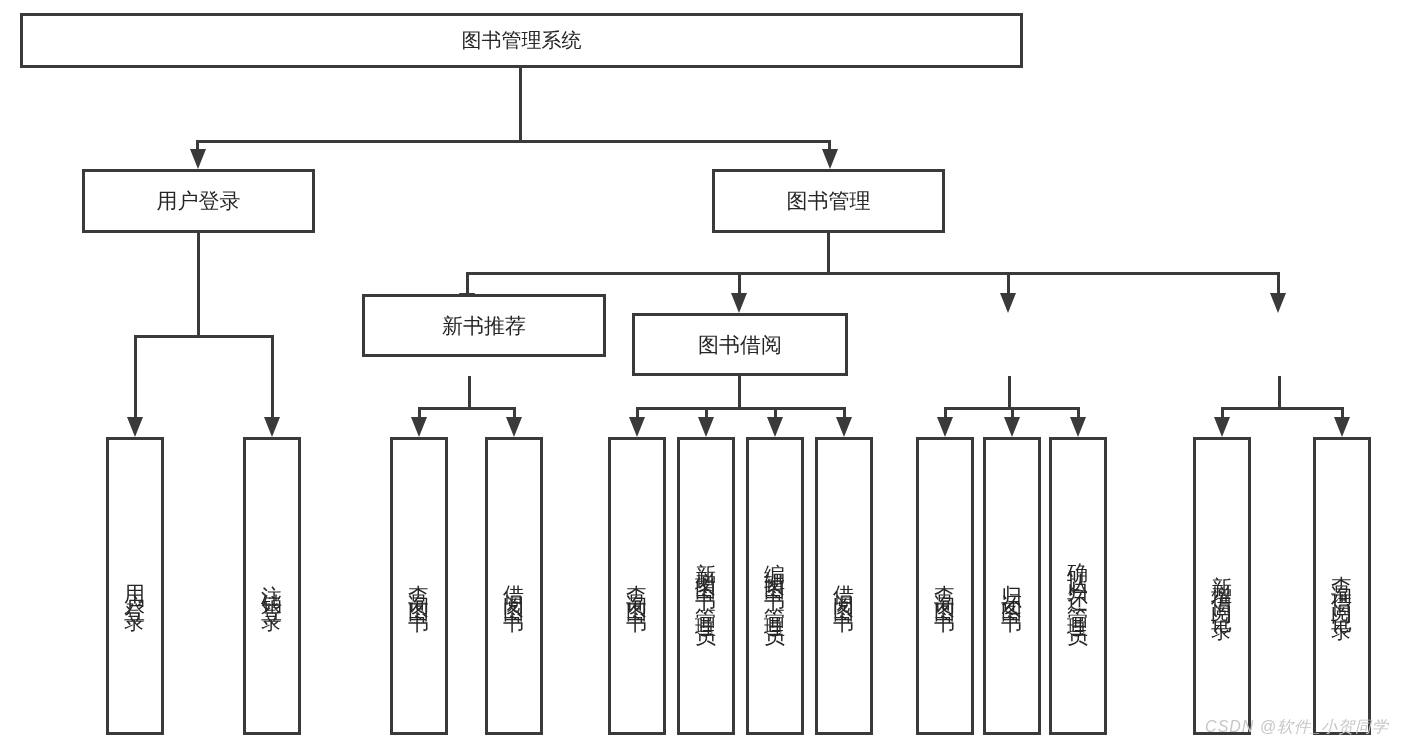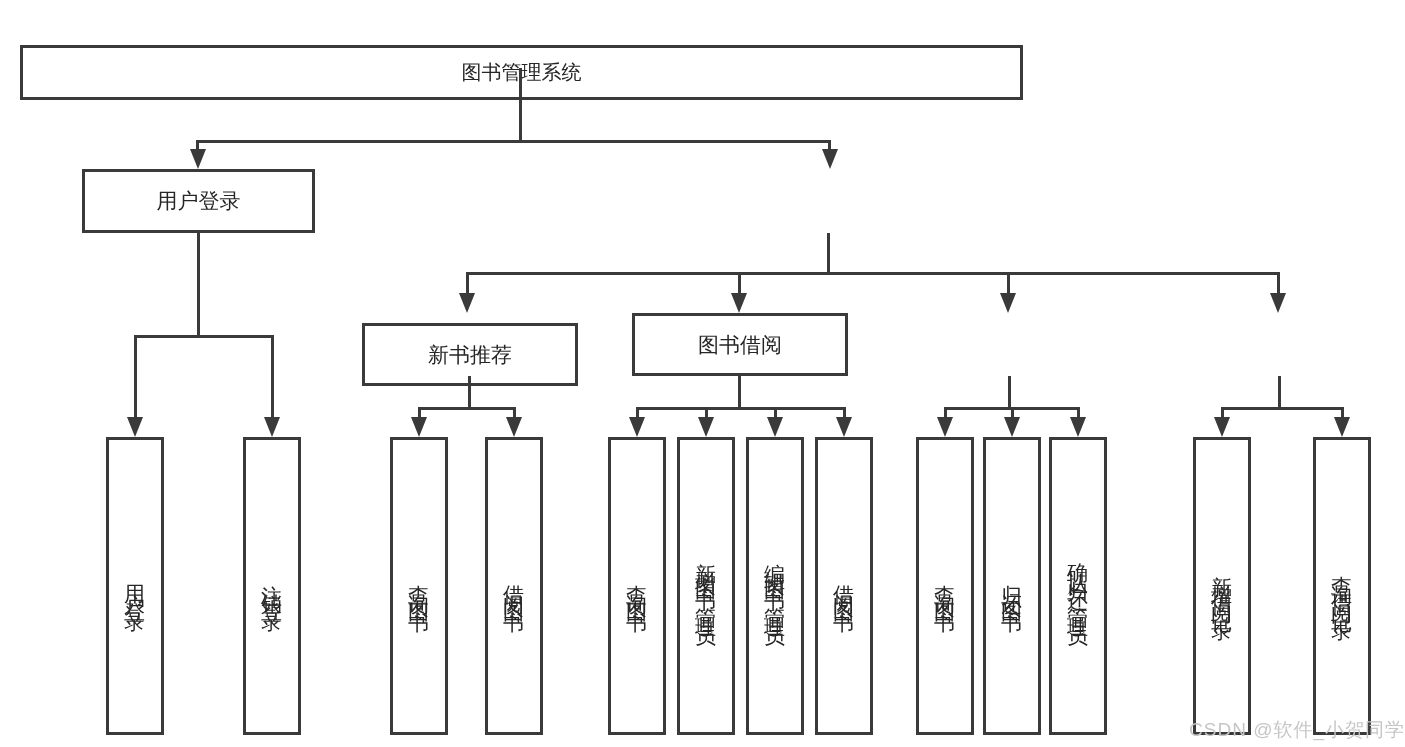"图书管理系统" .box.root { margin-top: 32px -> none }
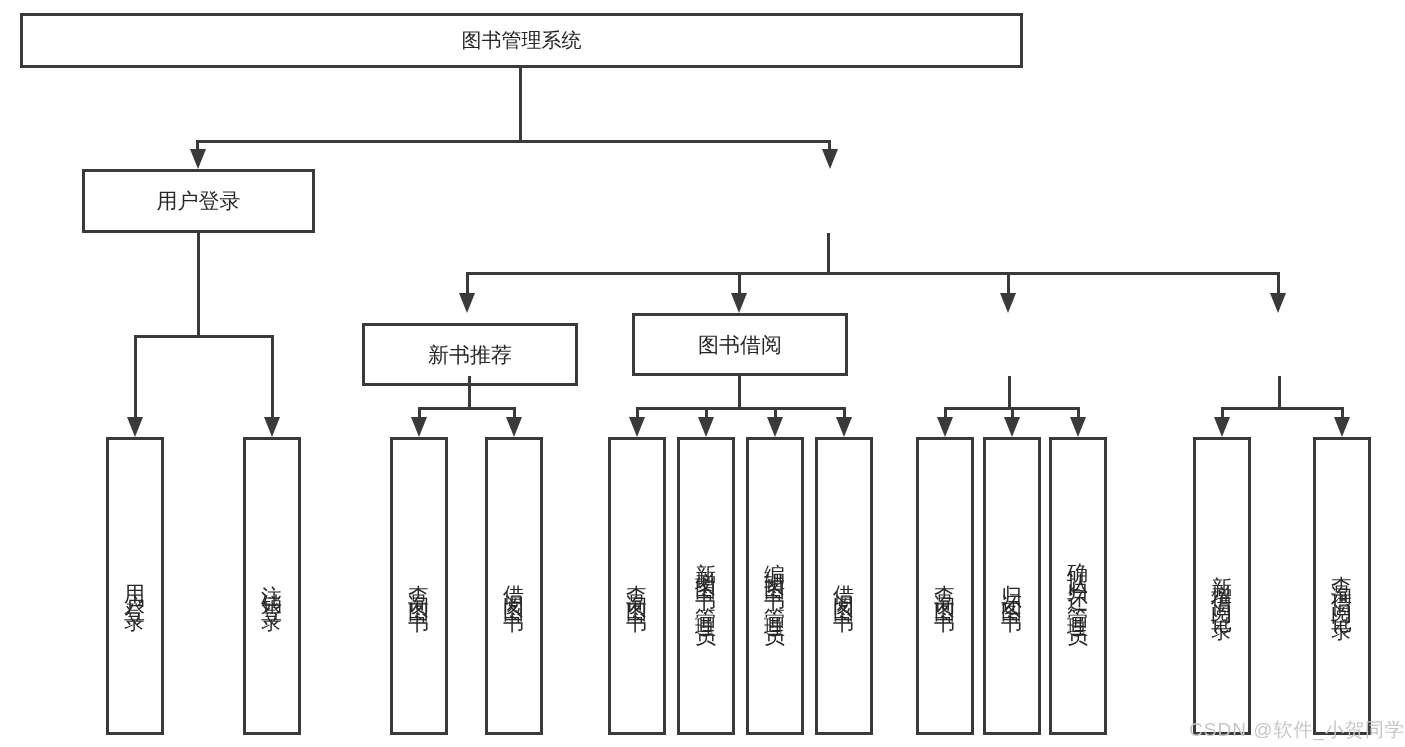"图书管理" div.box { html: none -> <div>图书管理</div> }
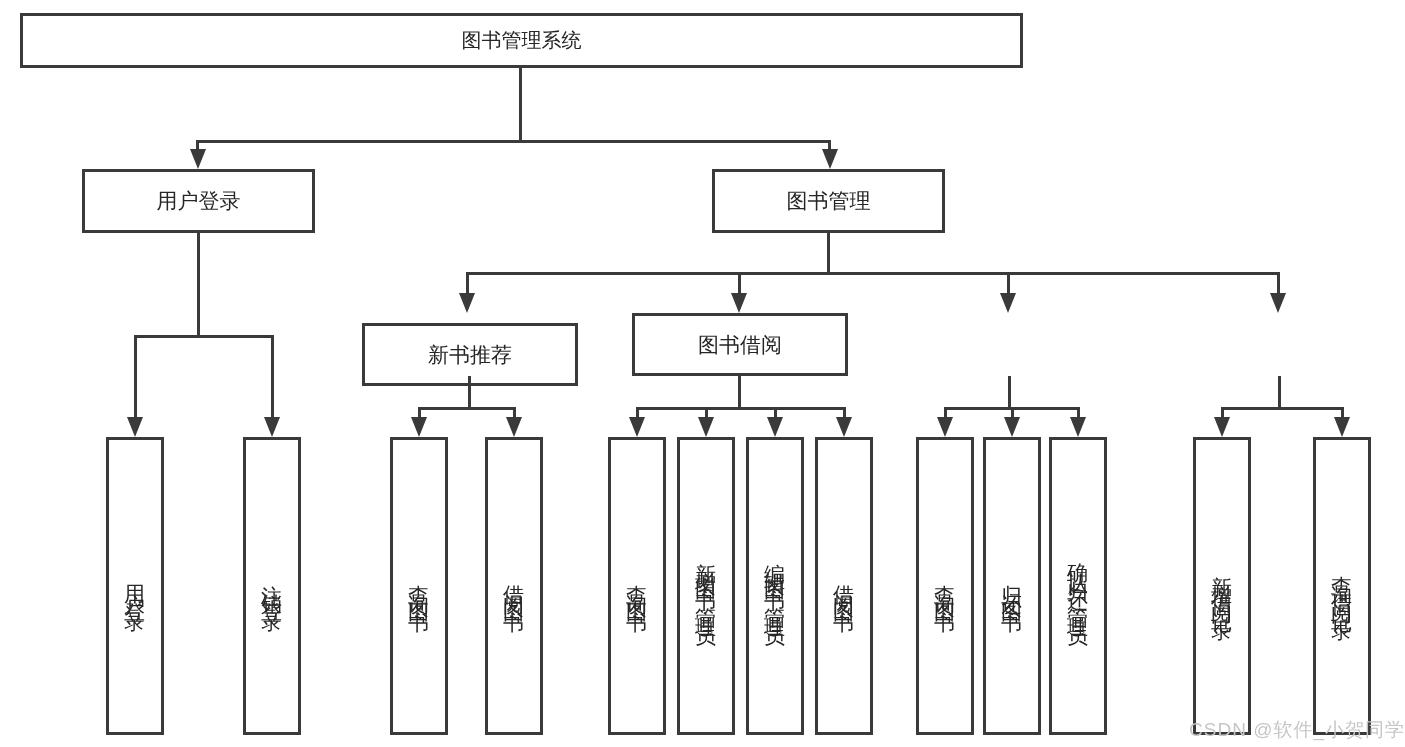"新书推荐" div.box { top: 323px -> 294px; width: 216px -> 244px }
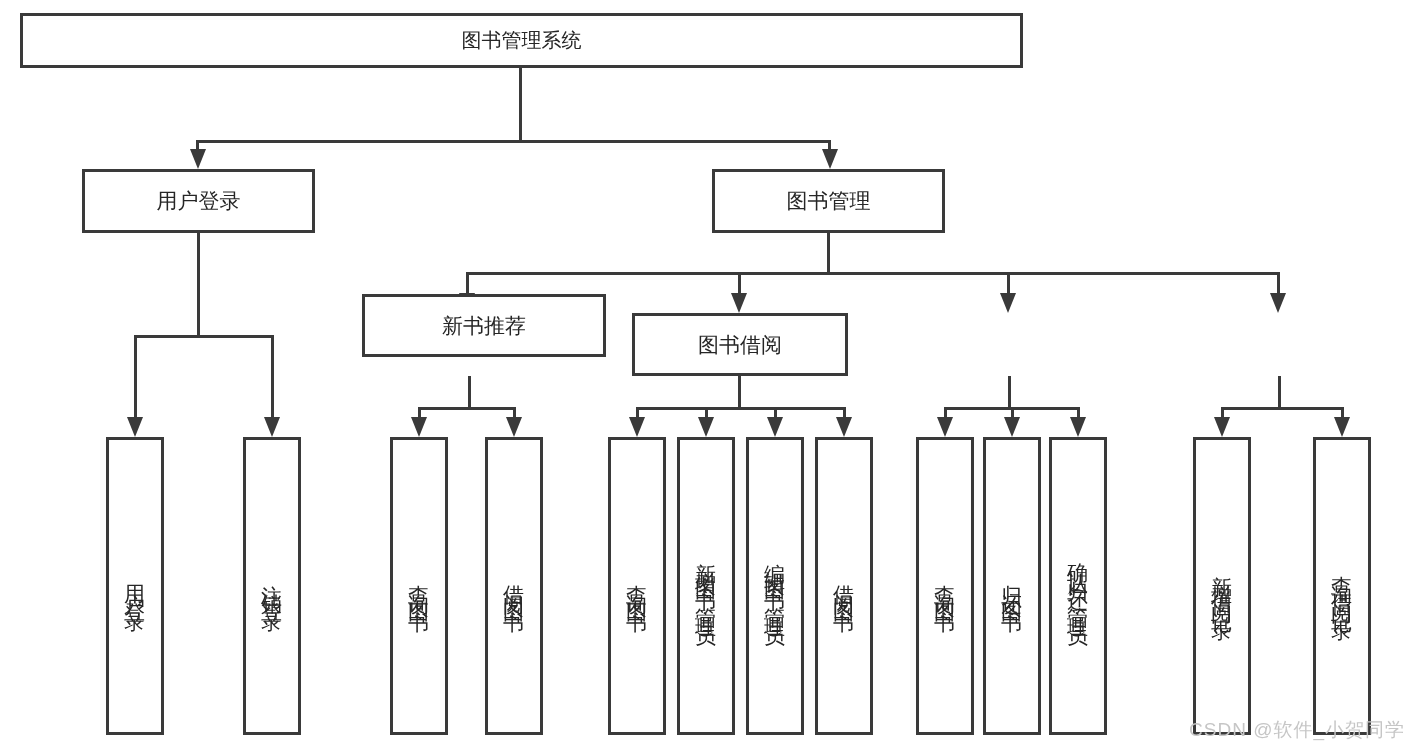"CSDN @软件_小贺同学" .watermark { font-size: 19px -> 16px; font-style: none -> italic; right: 0 -> 16px }
